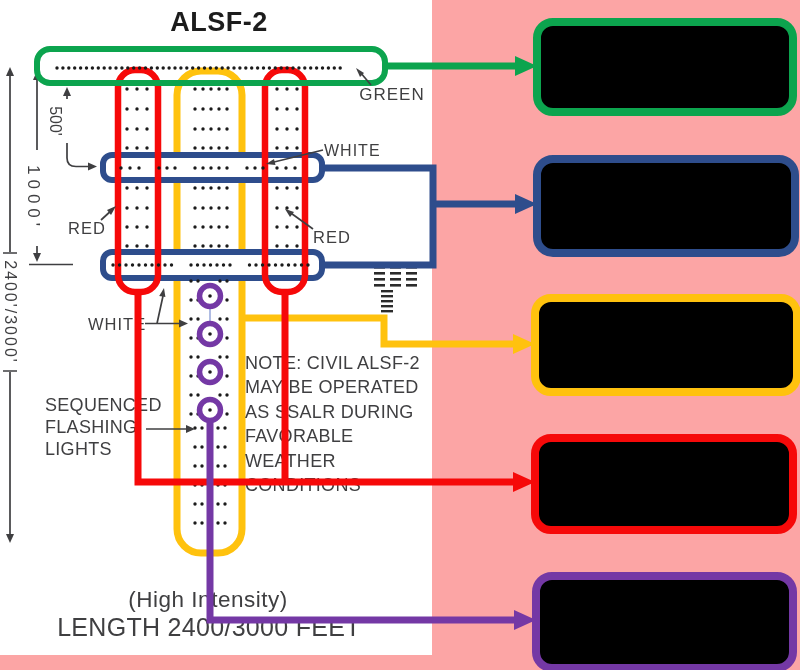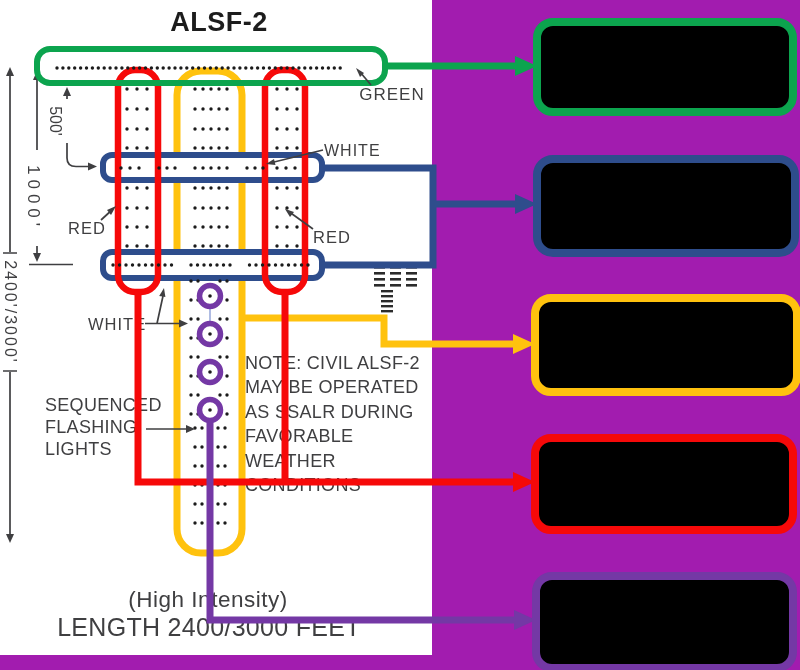"ALSF-2" .stage { background: #a21caf -> #fca5a5 }
